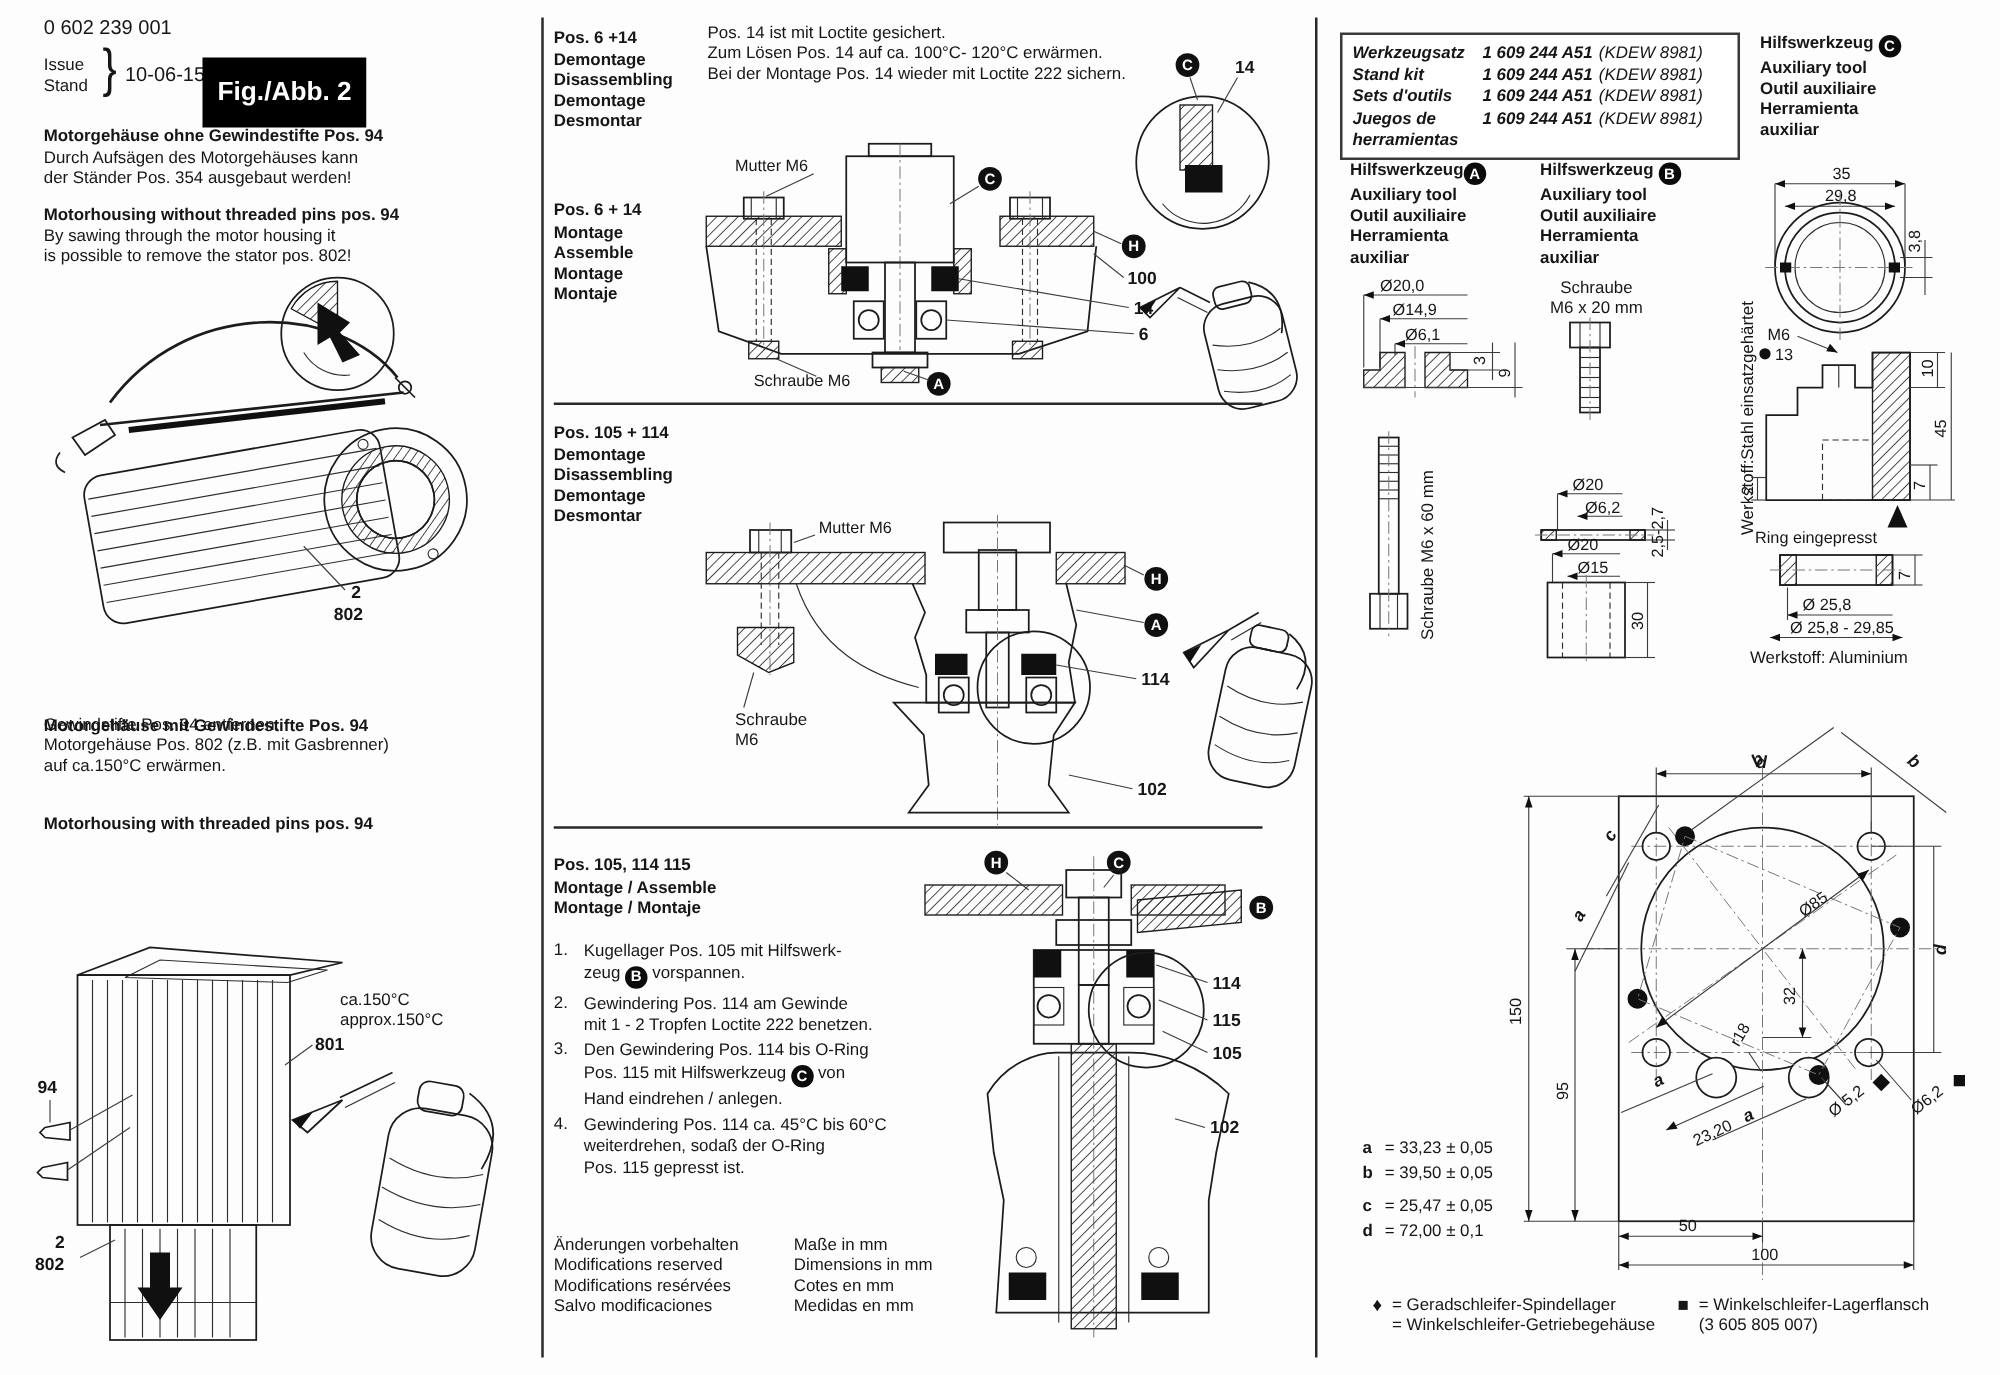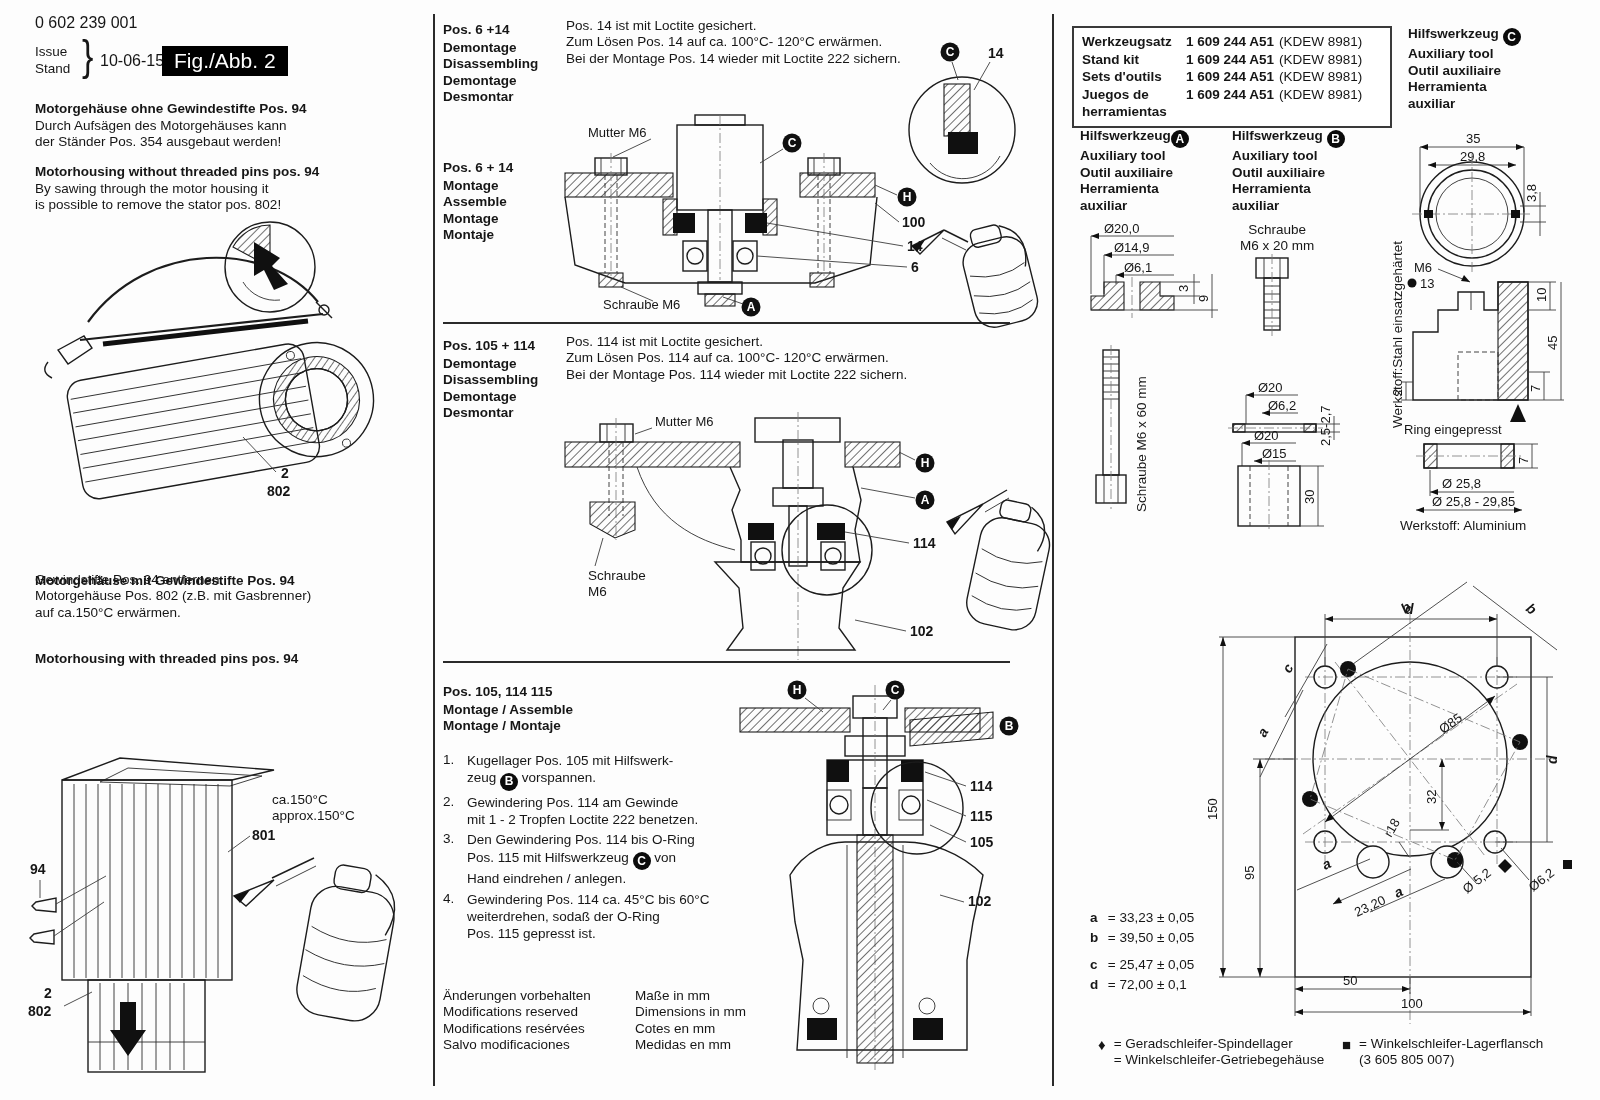"Werkzeugsatz" .row { font-style: none -> italic }
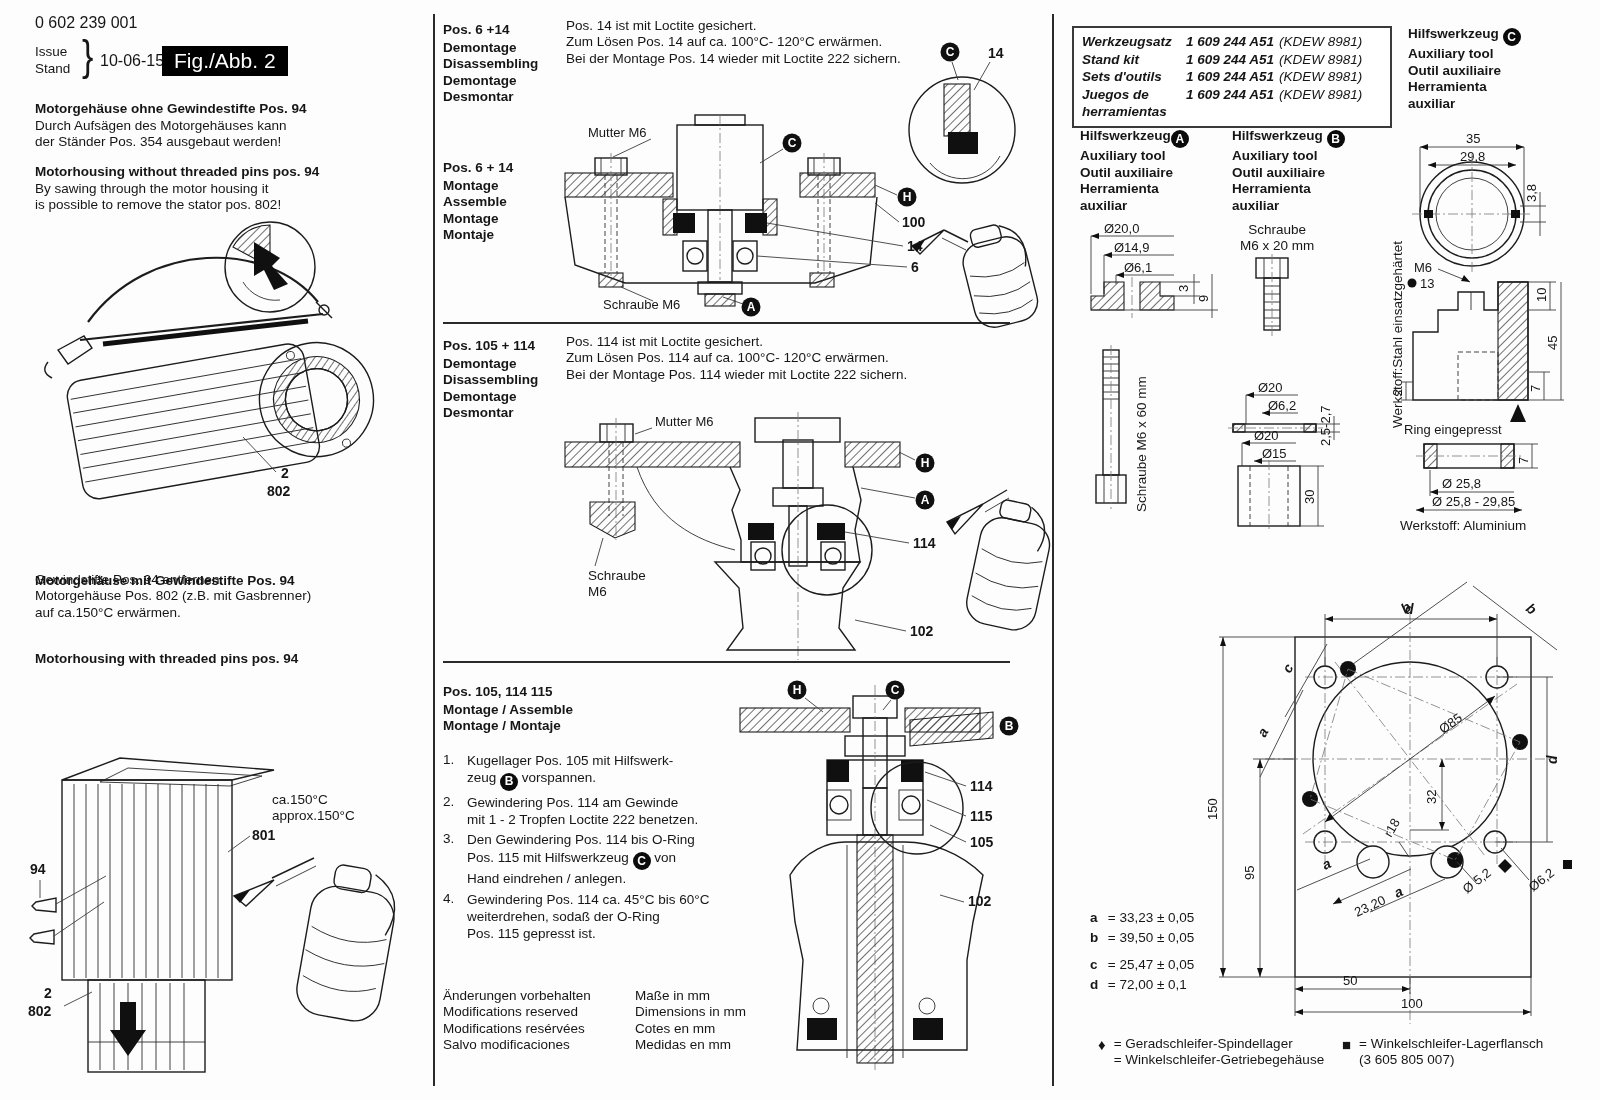"Fig./Abb. 2" .figbox { font-weight: normal -> bold; padding: 3px 12px -> 16px 12px }
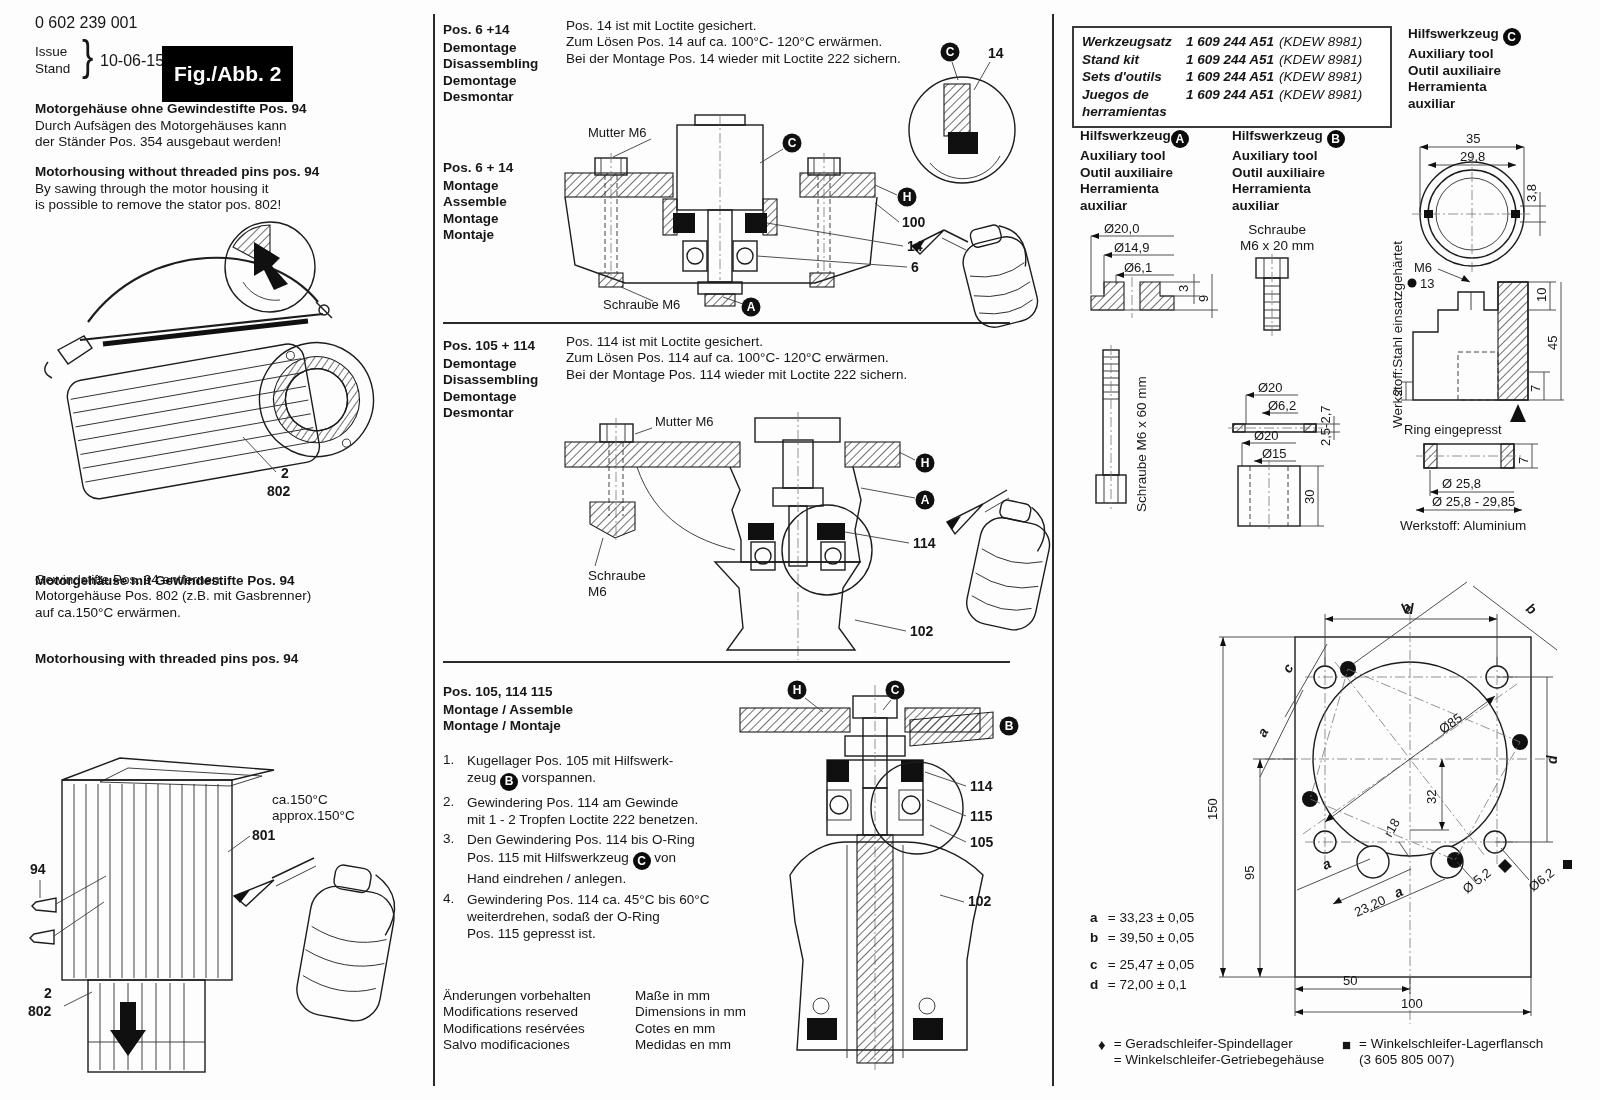"Pos. 114 ist mit Loctite" div.abs { html: <div>Pos. 114 ist mit Loctite gesichert. Zum Lösen Pos. 114 auf ca. 100°C- 120°C erwärmen. Bei der Montage Pos. 114 wieder mit Loctite 222 sichern.</div> -> none }
